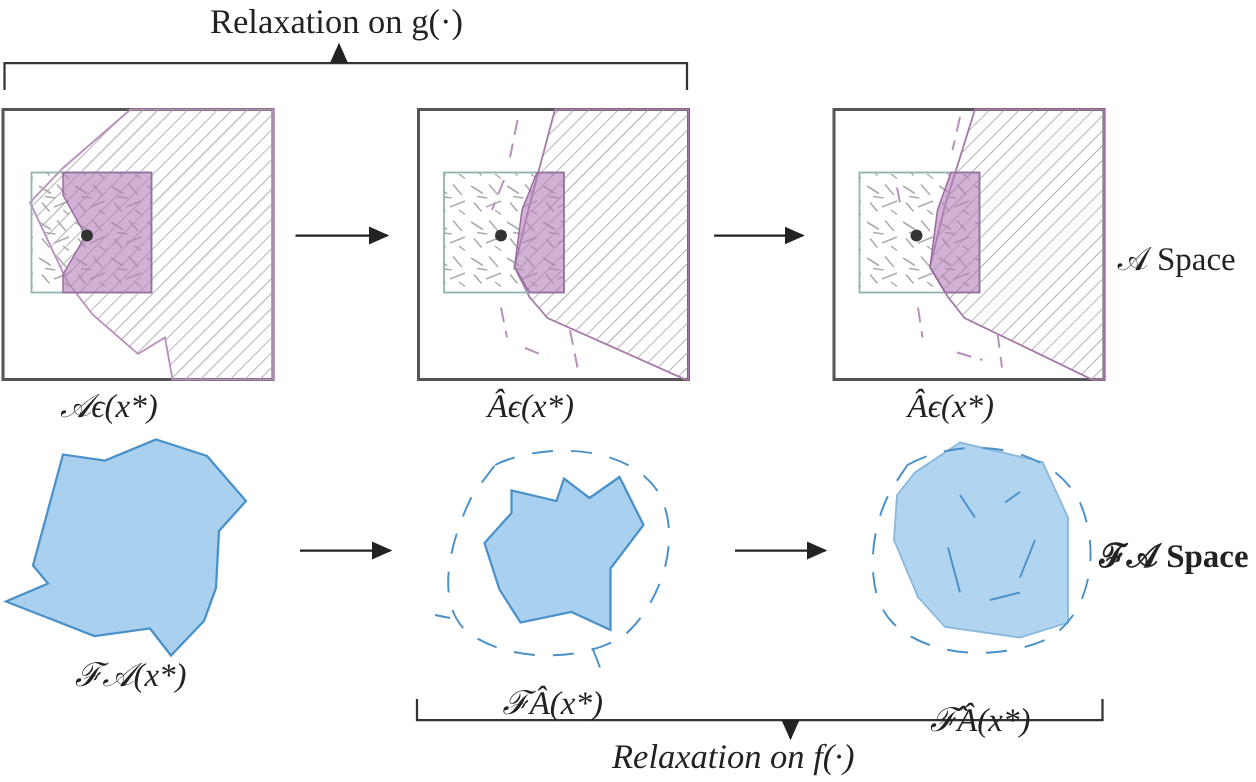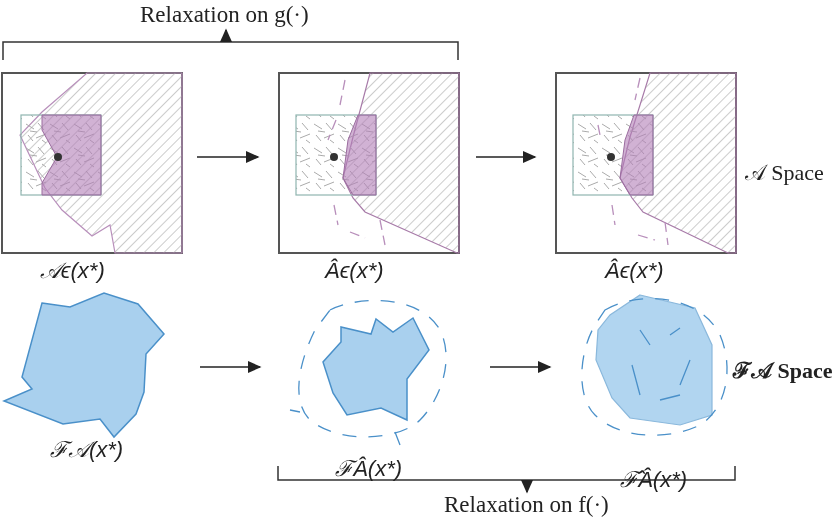"𝒜ϵ(x*)" .math { font-family: Liberation Sans, sans-serif -> Liberation Serif, serif }
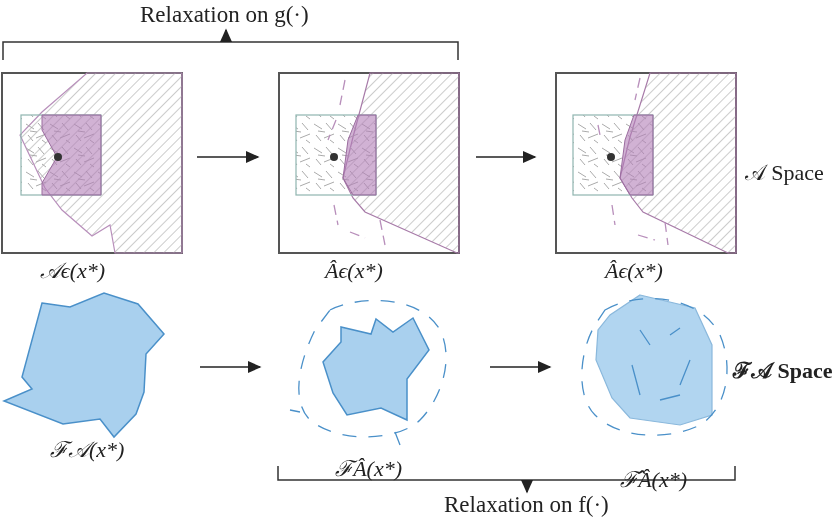"Relaxation on f(·)" div.lbl { font-style: none -> italic; left: 444px -> 408px }
